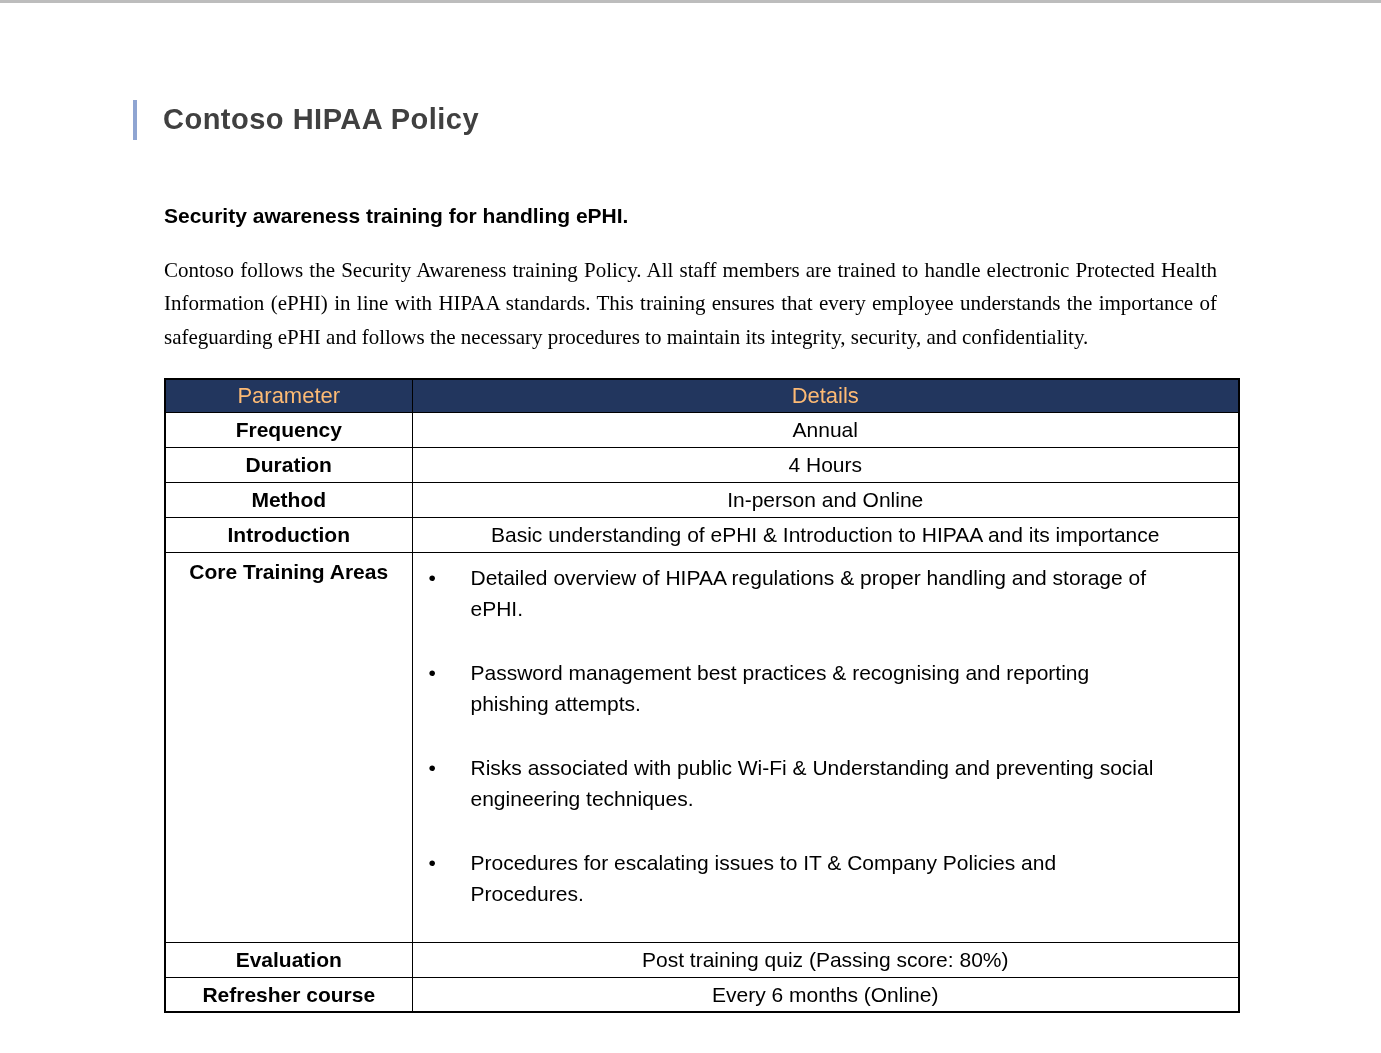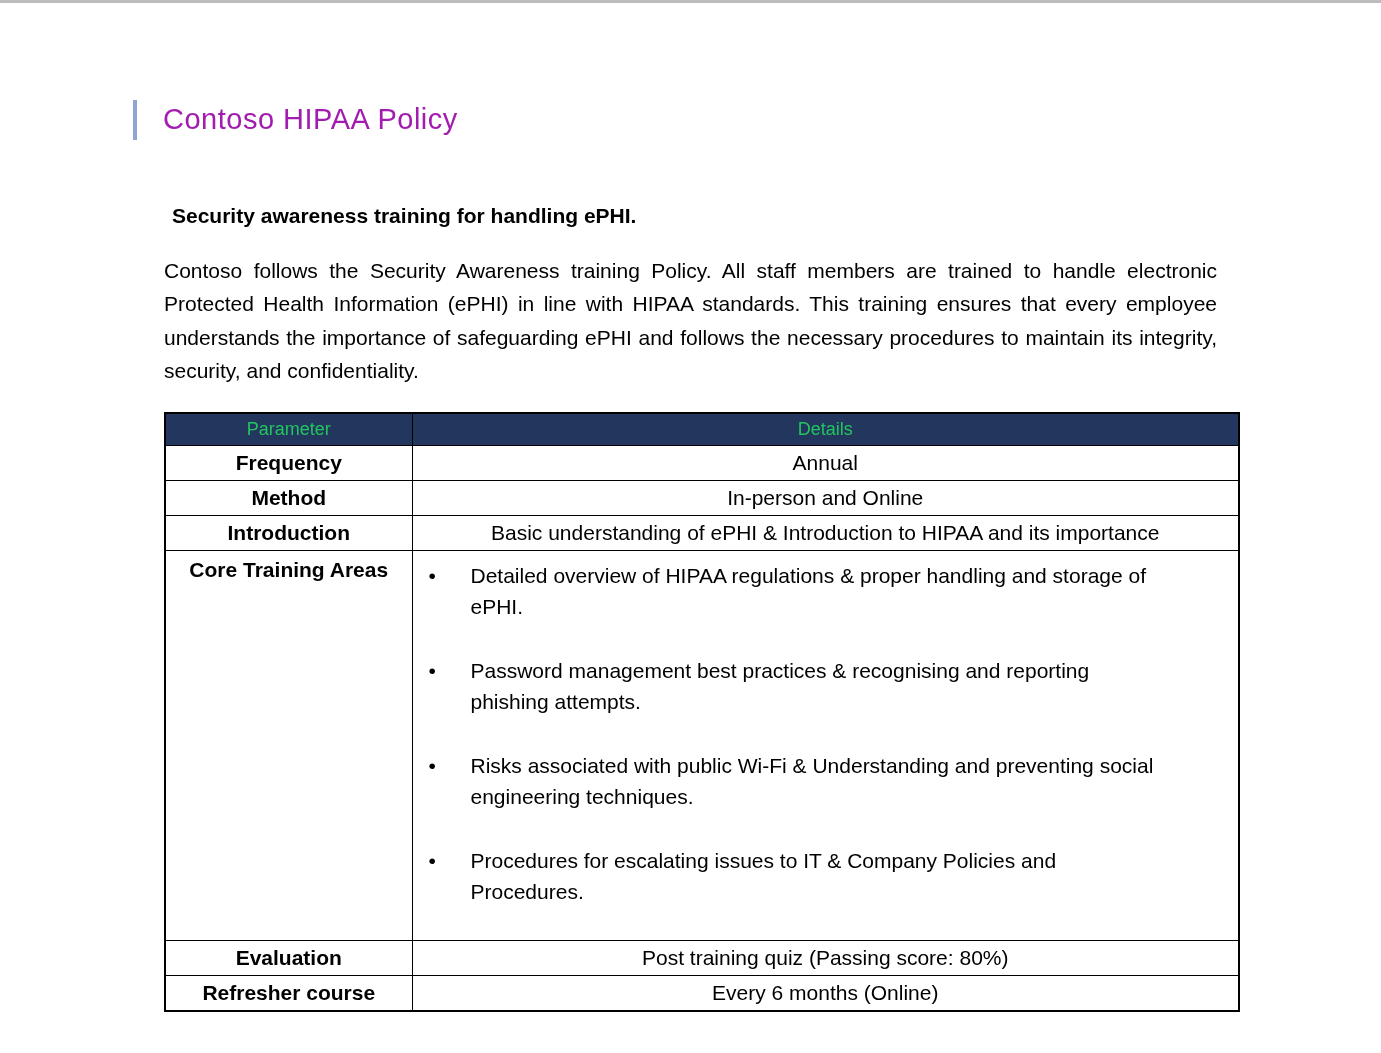"Contoso HIPAA Policy" .doc-title { color: #a21caf -> #404040; font-weight: normal -> bold }
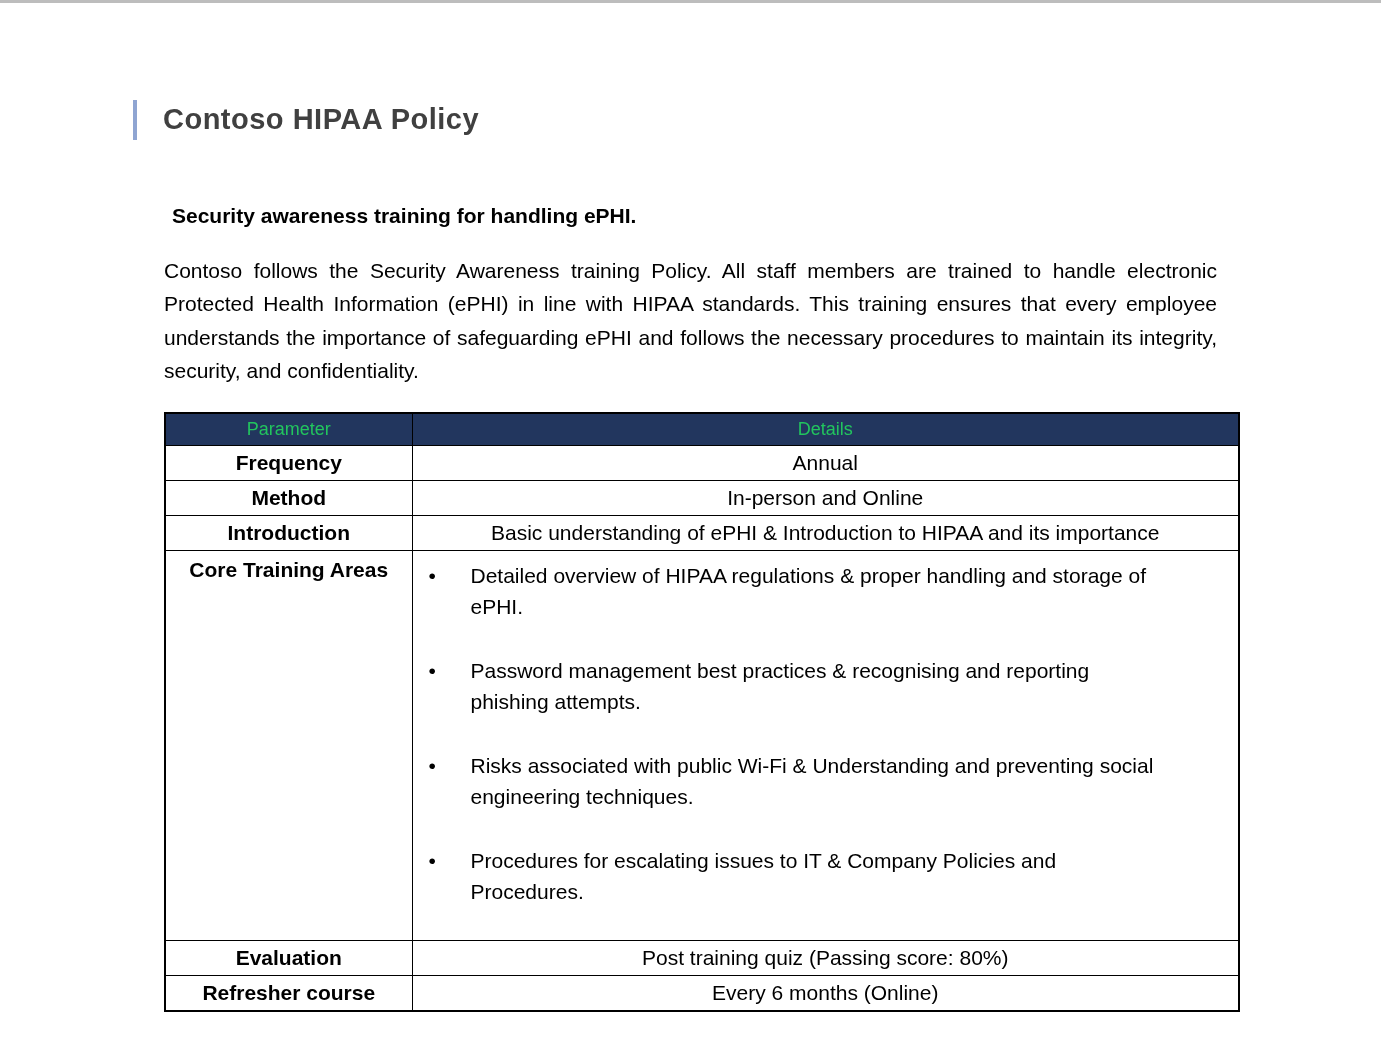"Security awareness training for handling" .section-heading { margin: 48px 0 0 8px -> 48px 0 0 0 }
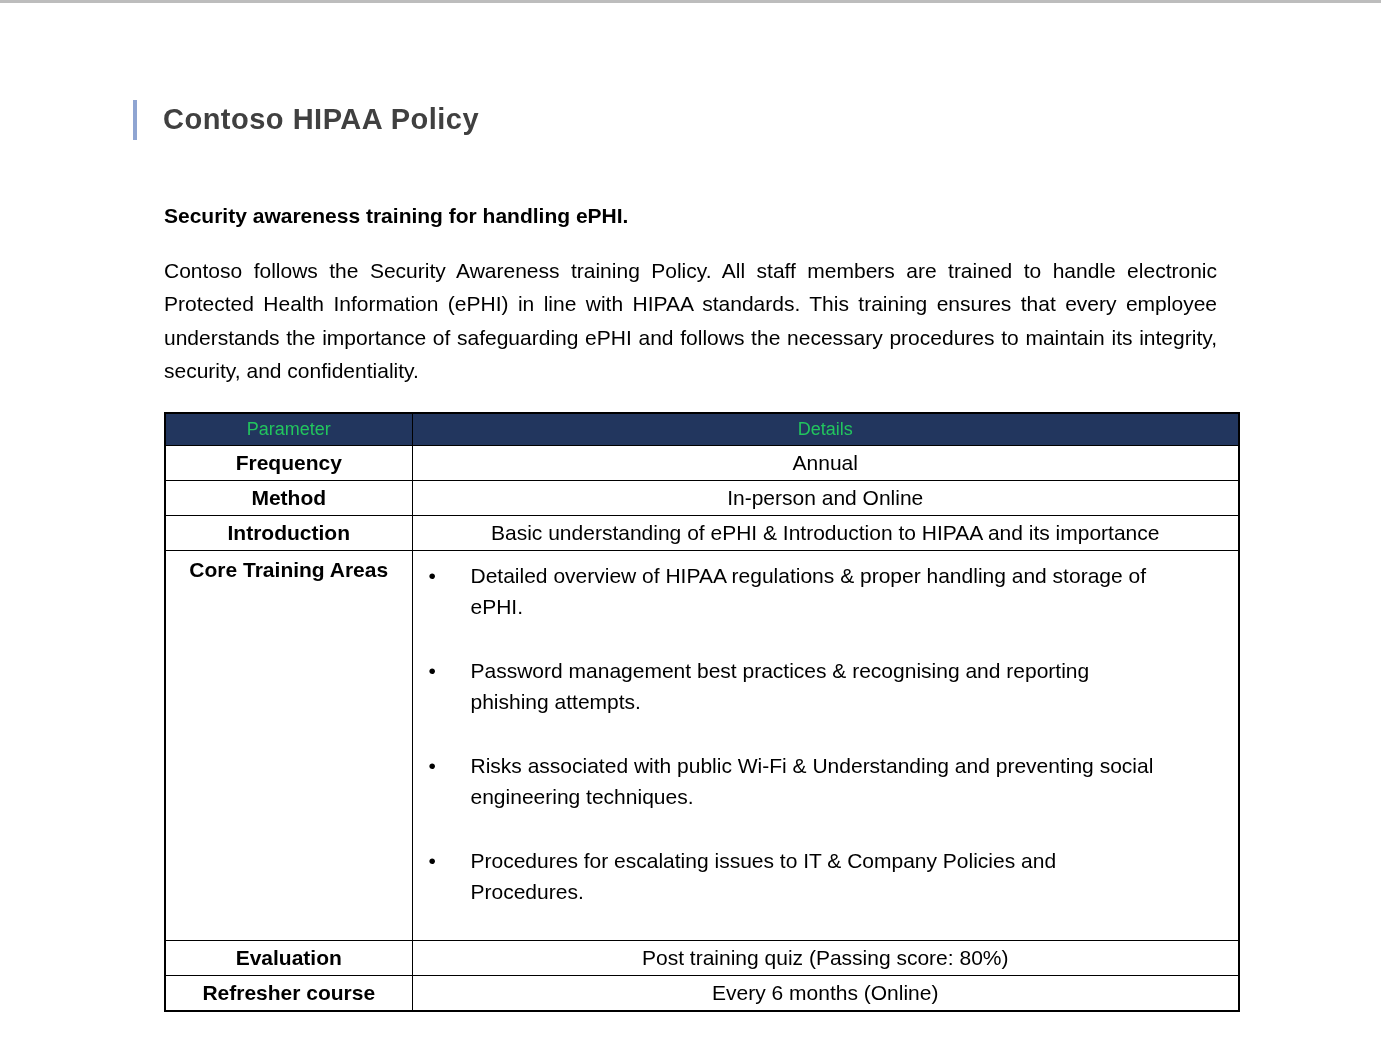"Contoso follows the Security Awareness" .body-paragraph { font-family: none -> Liberation Serif, serif }
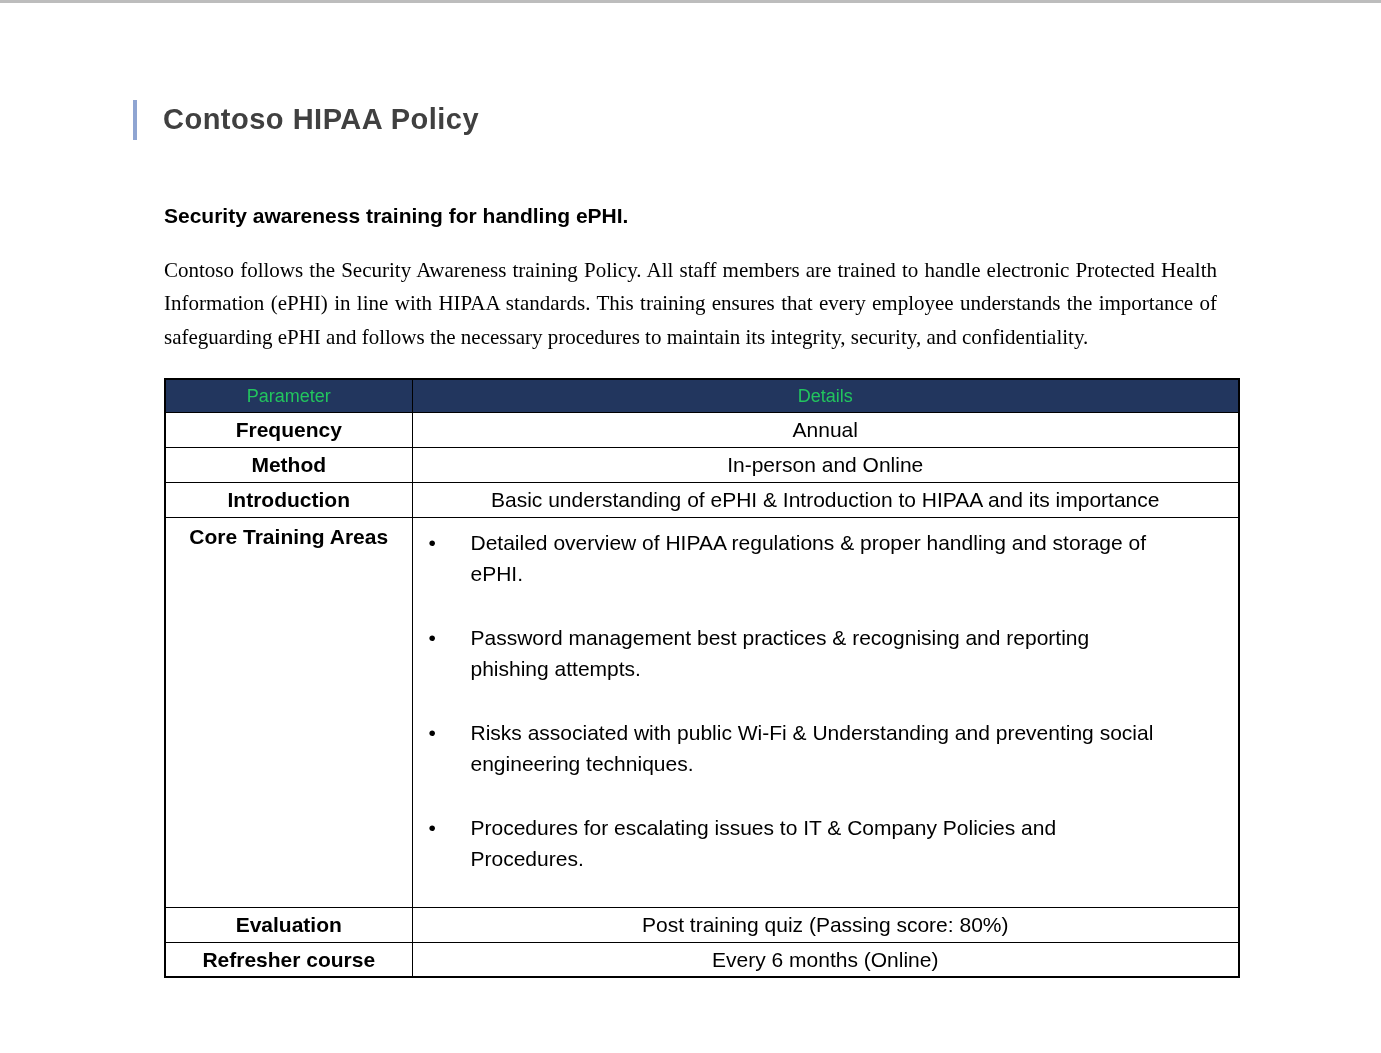"Parameter" .policy-table thead th { color: #22c55e -> #fdba74; font-size: 18px -> 22px }
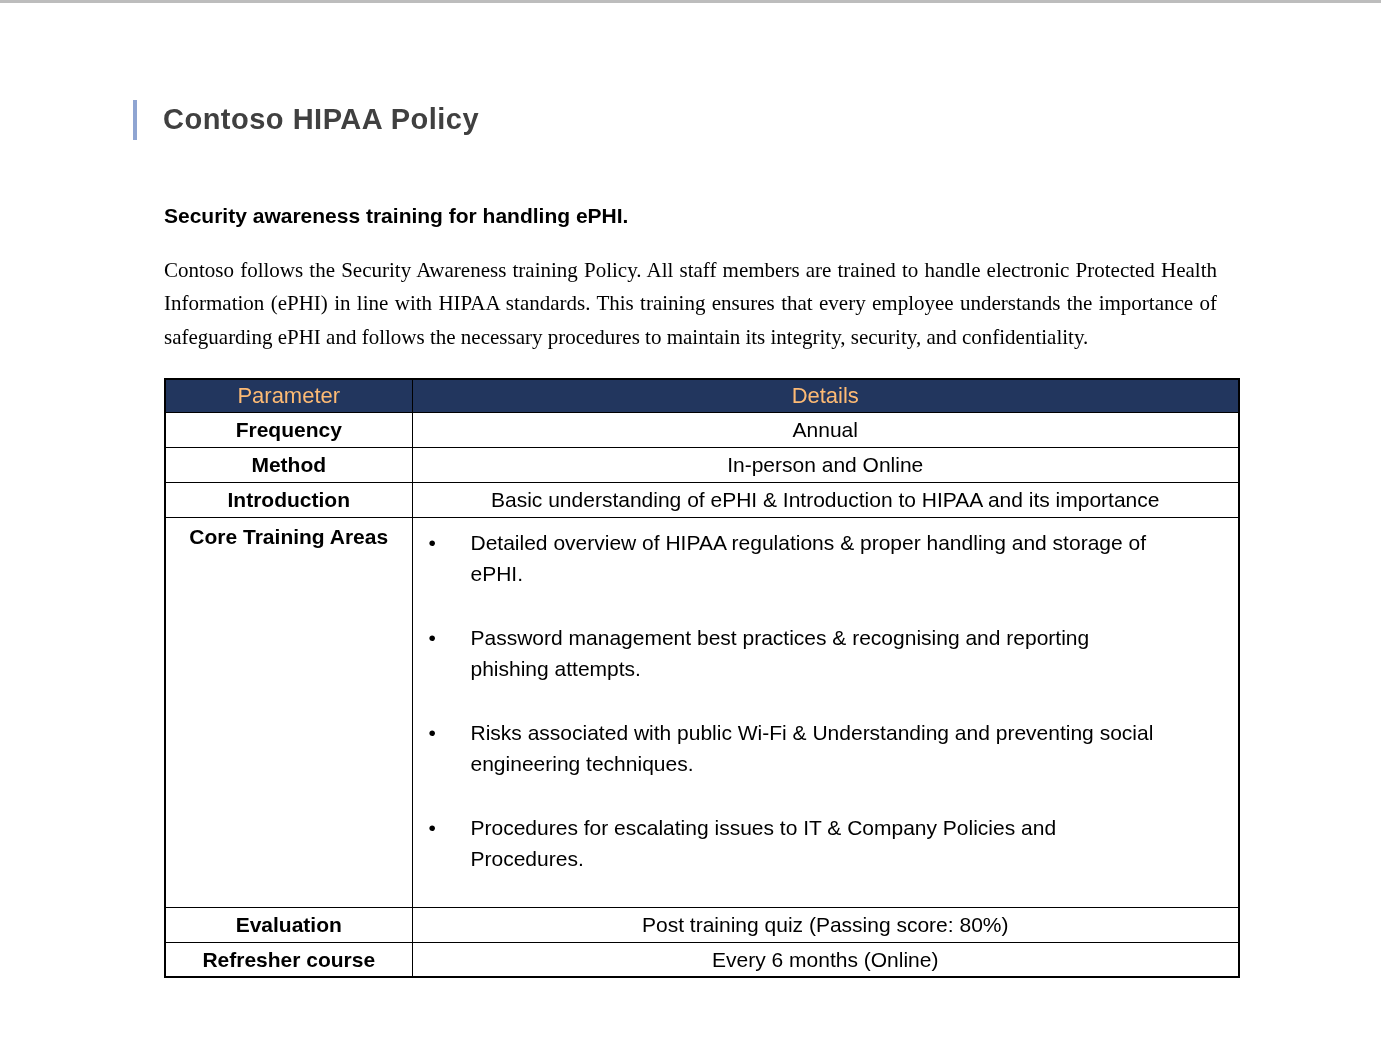"Duration" tr { html: none -> <tr> <td>Duration</td> <td>4 Hours</td> </tr> }
